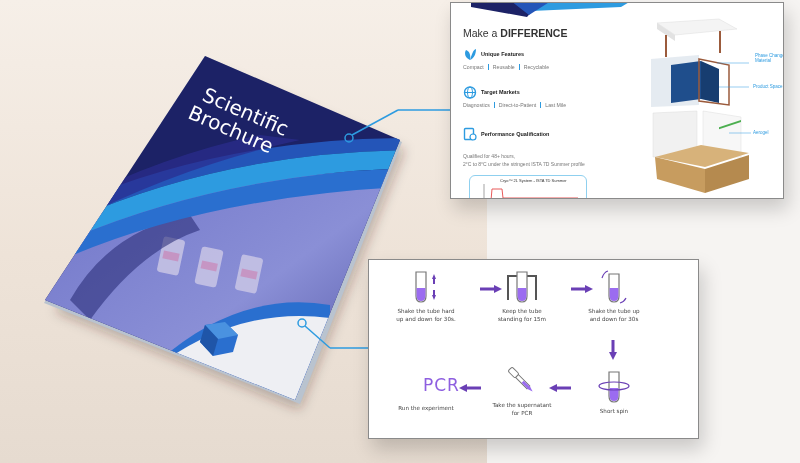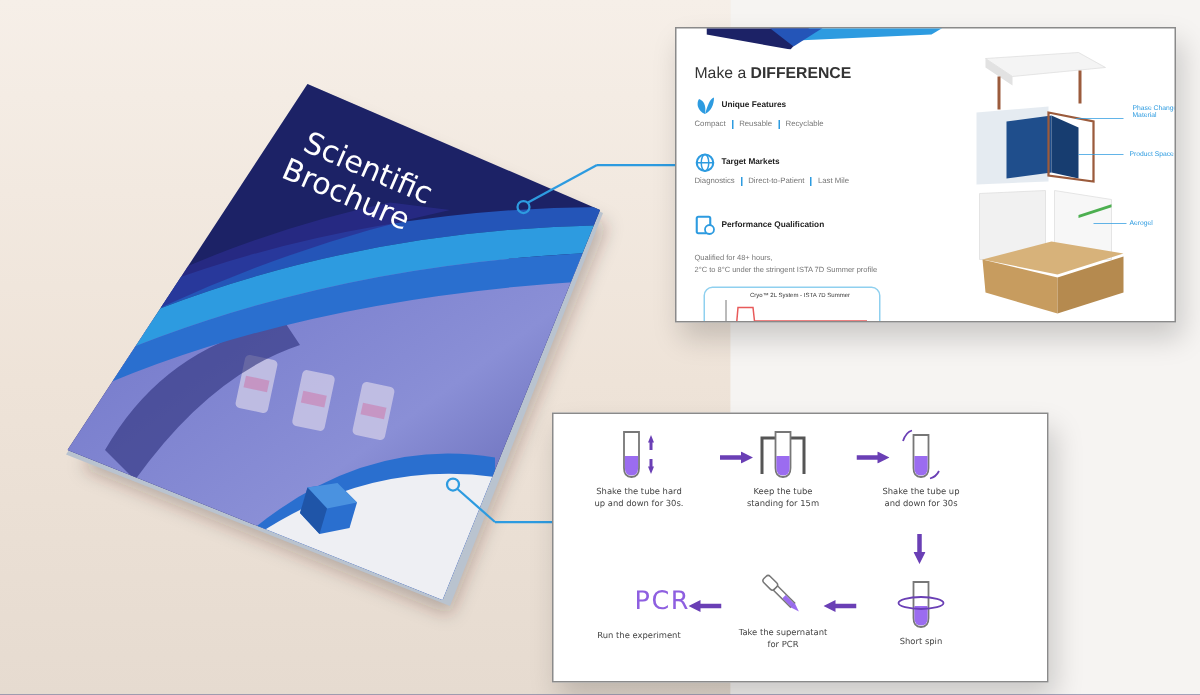"Make a DIFFERENCE" .panel-top { top: 18px -> 2px }
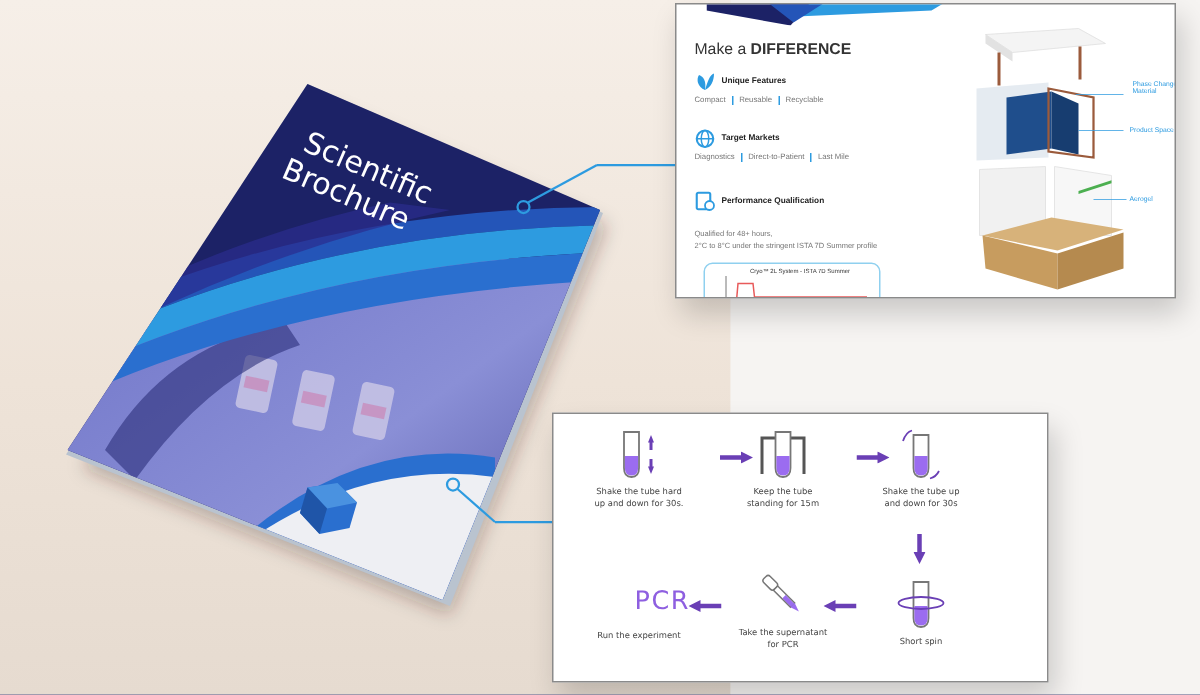"PCR" .panel-bottom { margin-top: 16px -> none }
